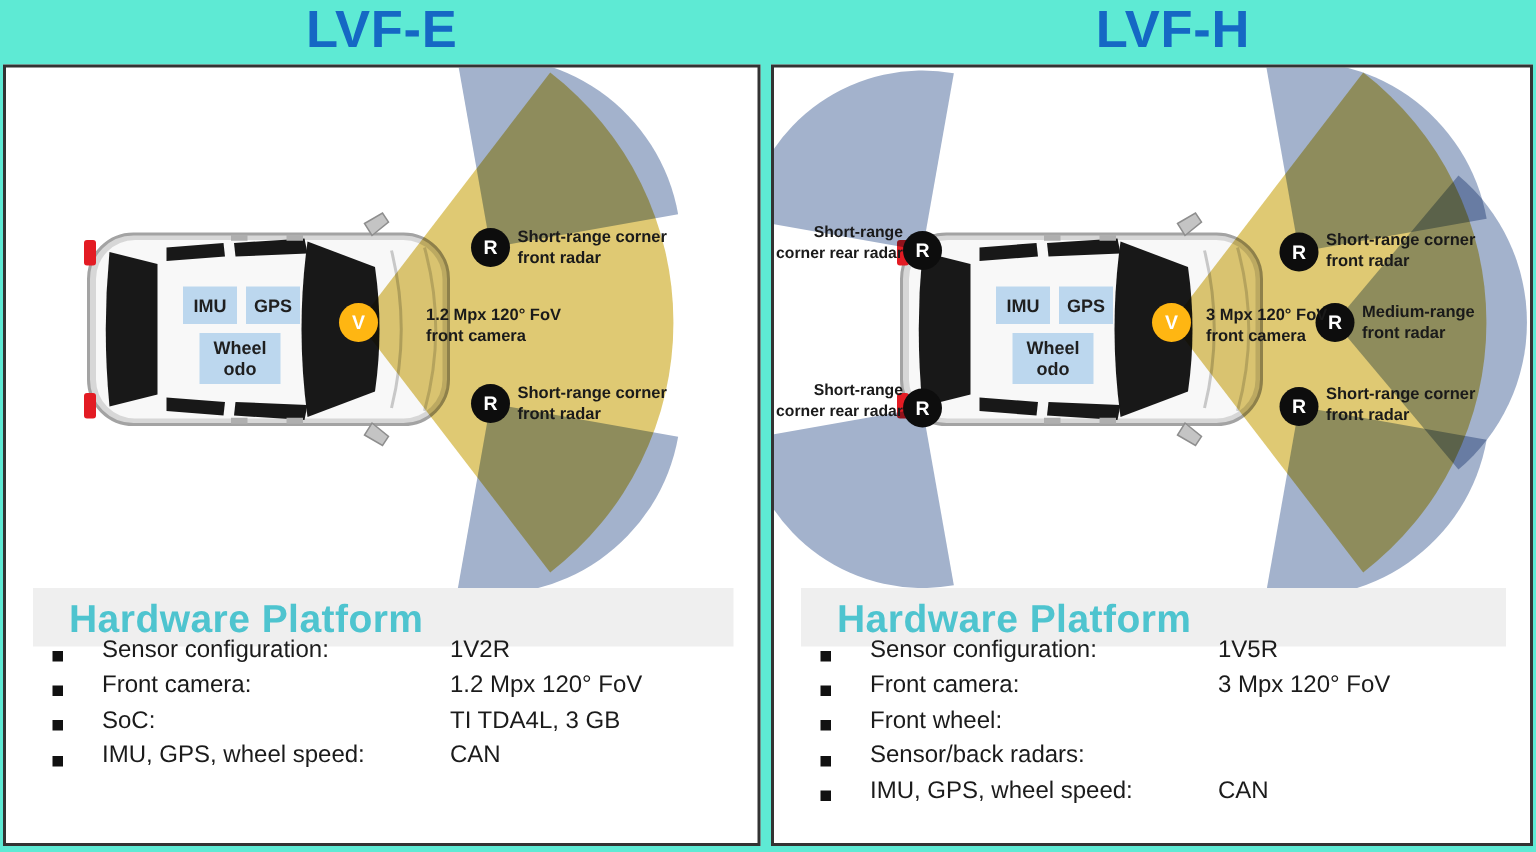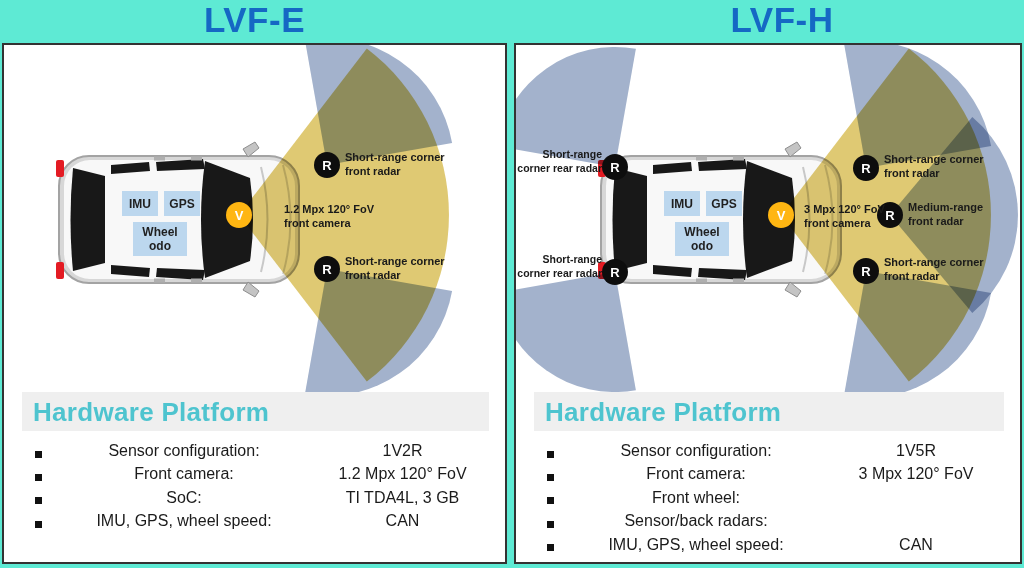"Hardware Platform" .hw-heading { margin-left: none -> 24px; padding-left: 11px -> none }
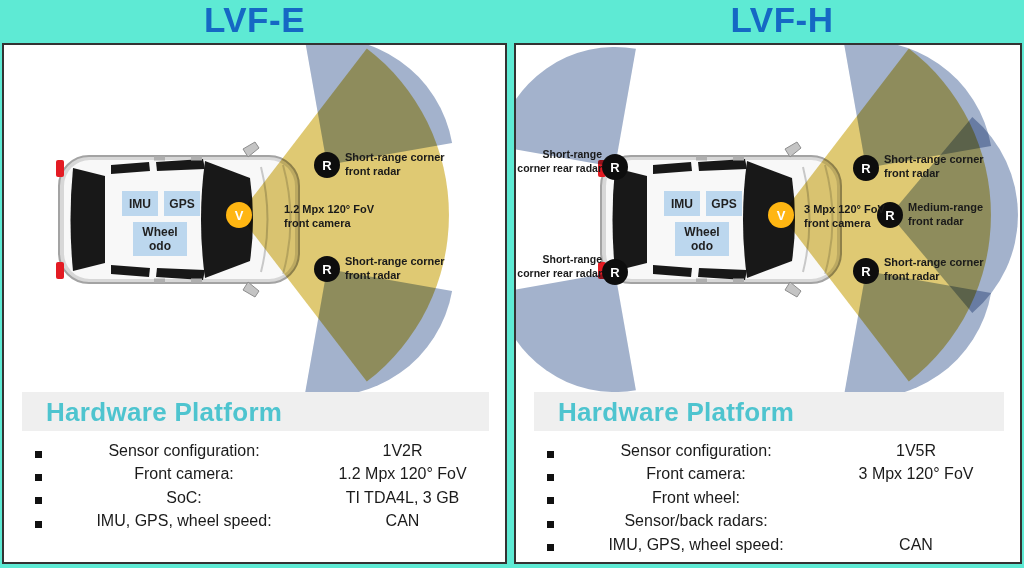"Sensor configuration:" .hw-list { text-align: center -> none; top: 397px -> 380px }
